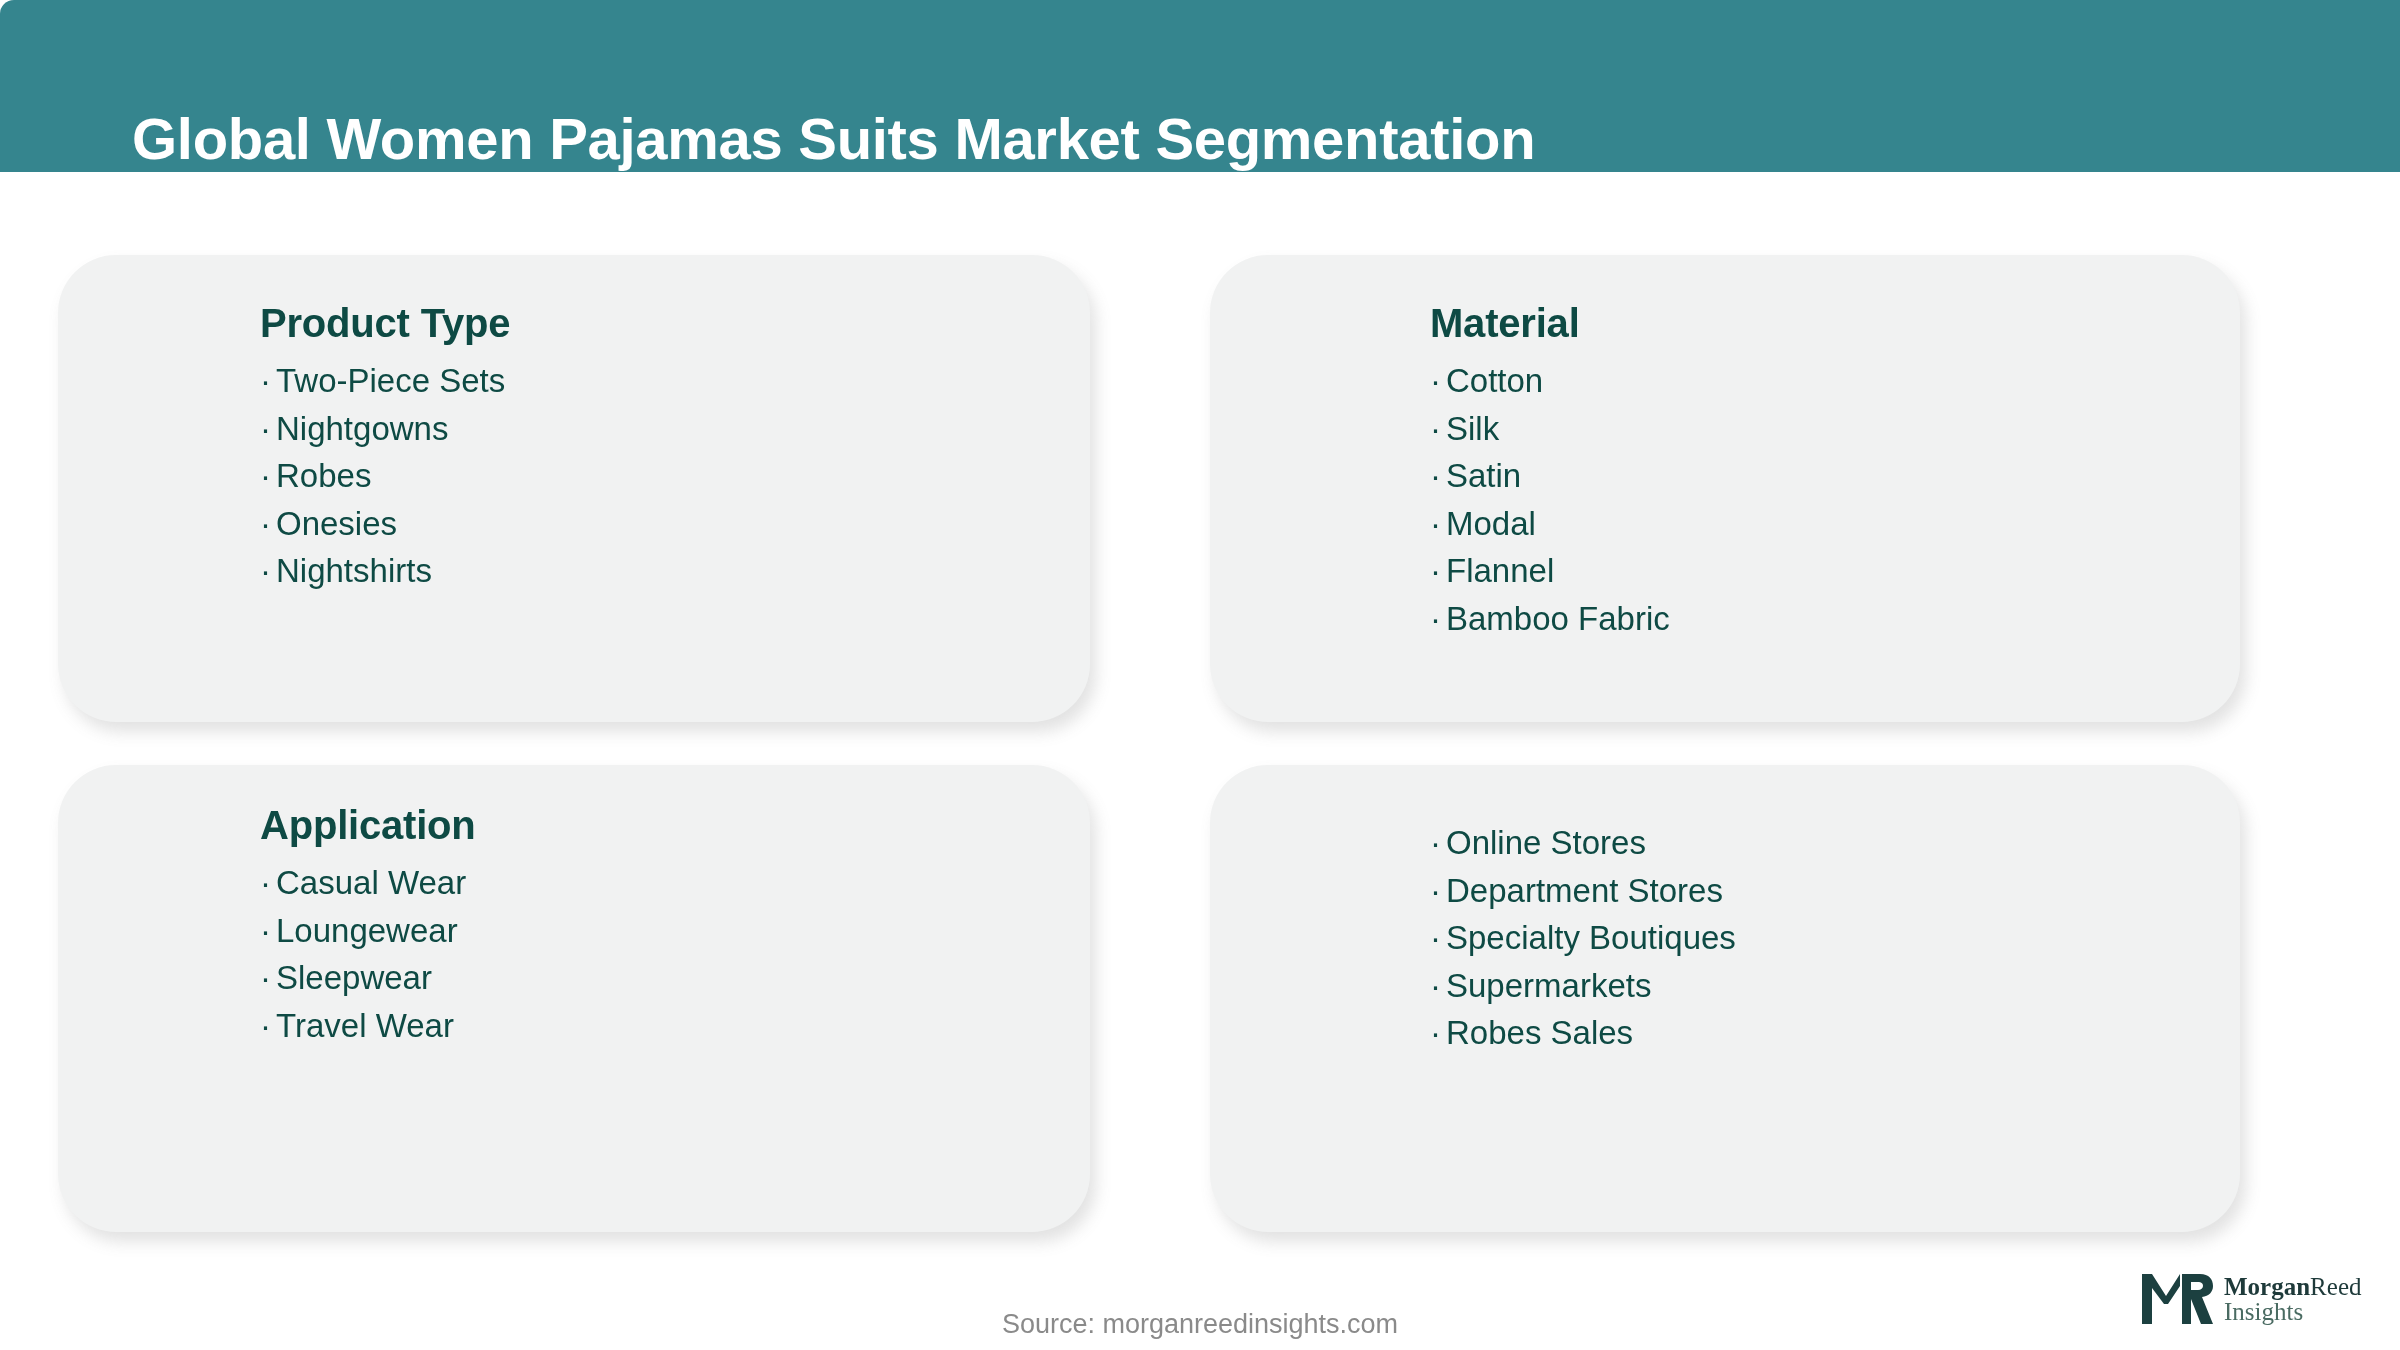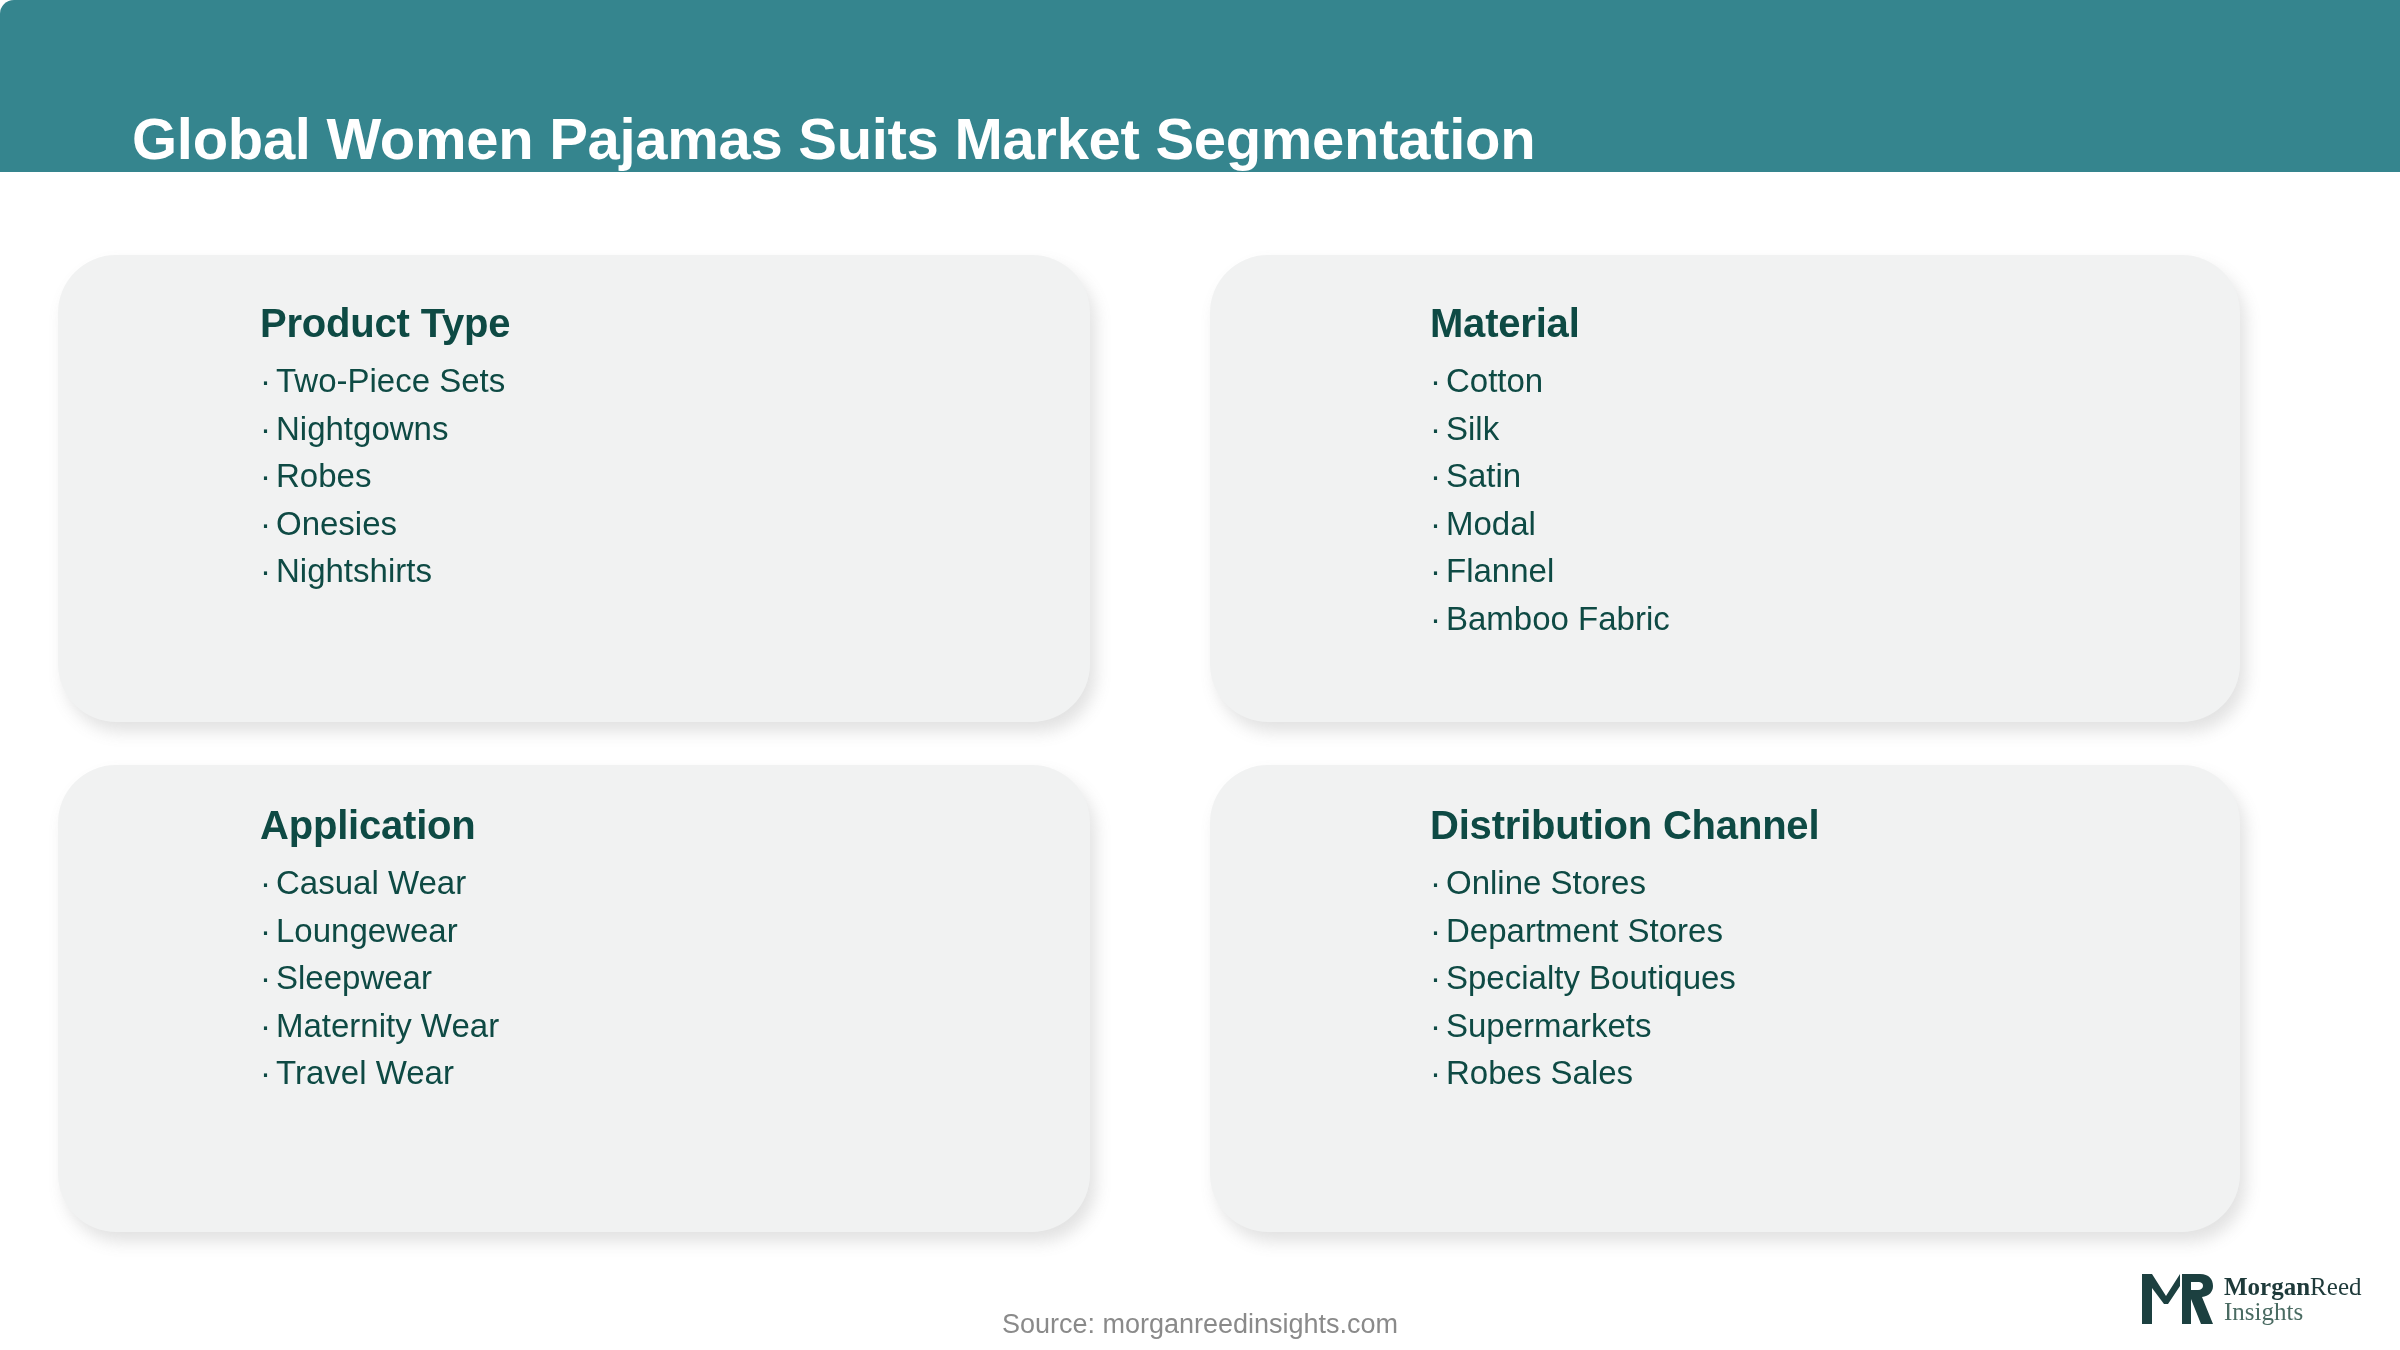"Distribution Channel" div.card-title { html: <div>Distribution Channel</div> -> none }
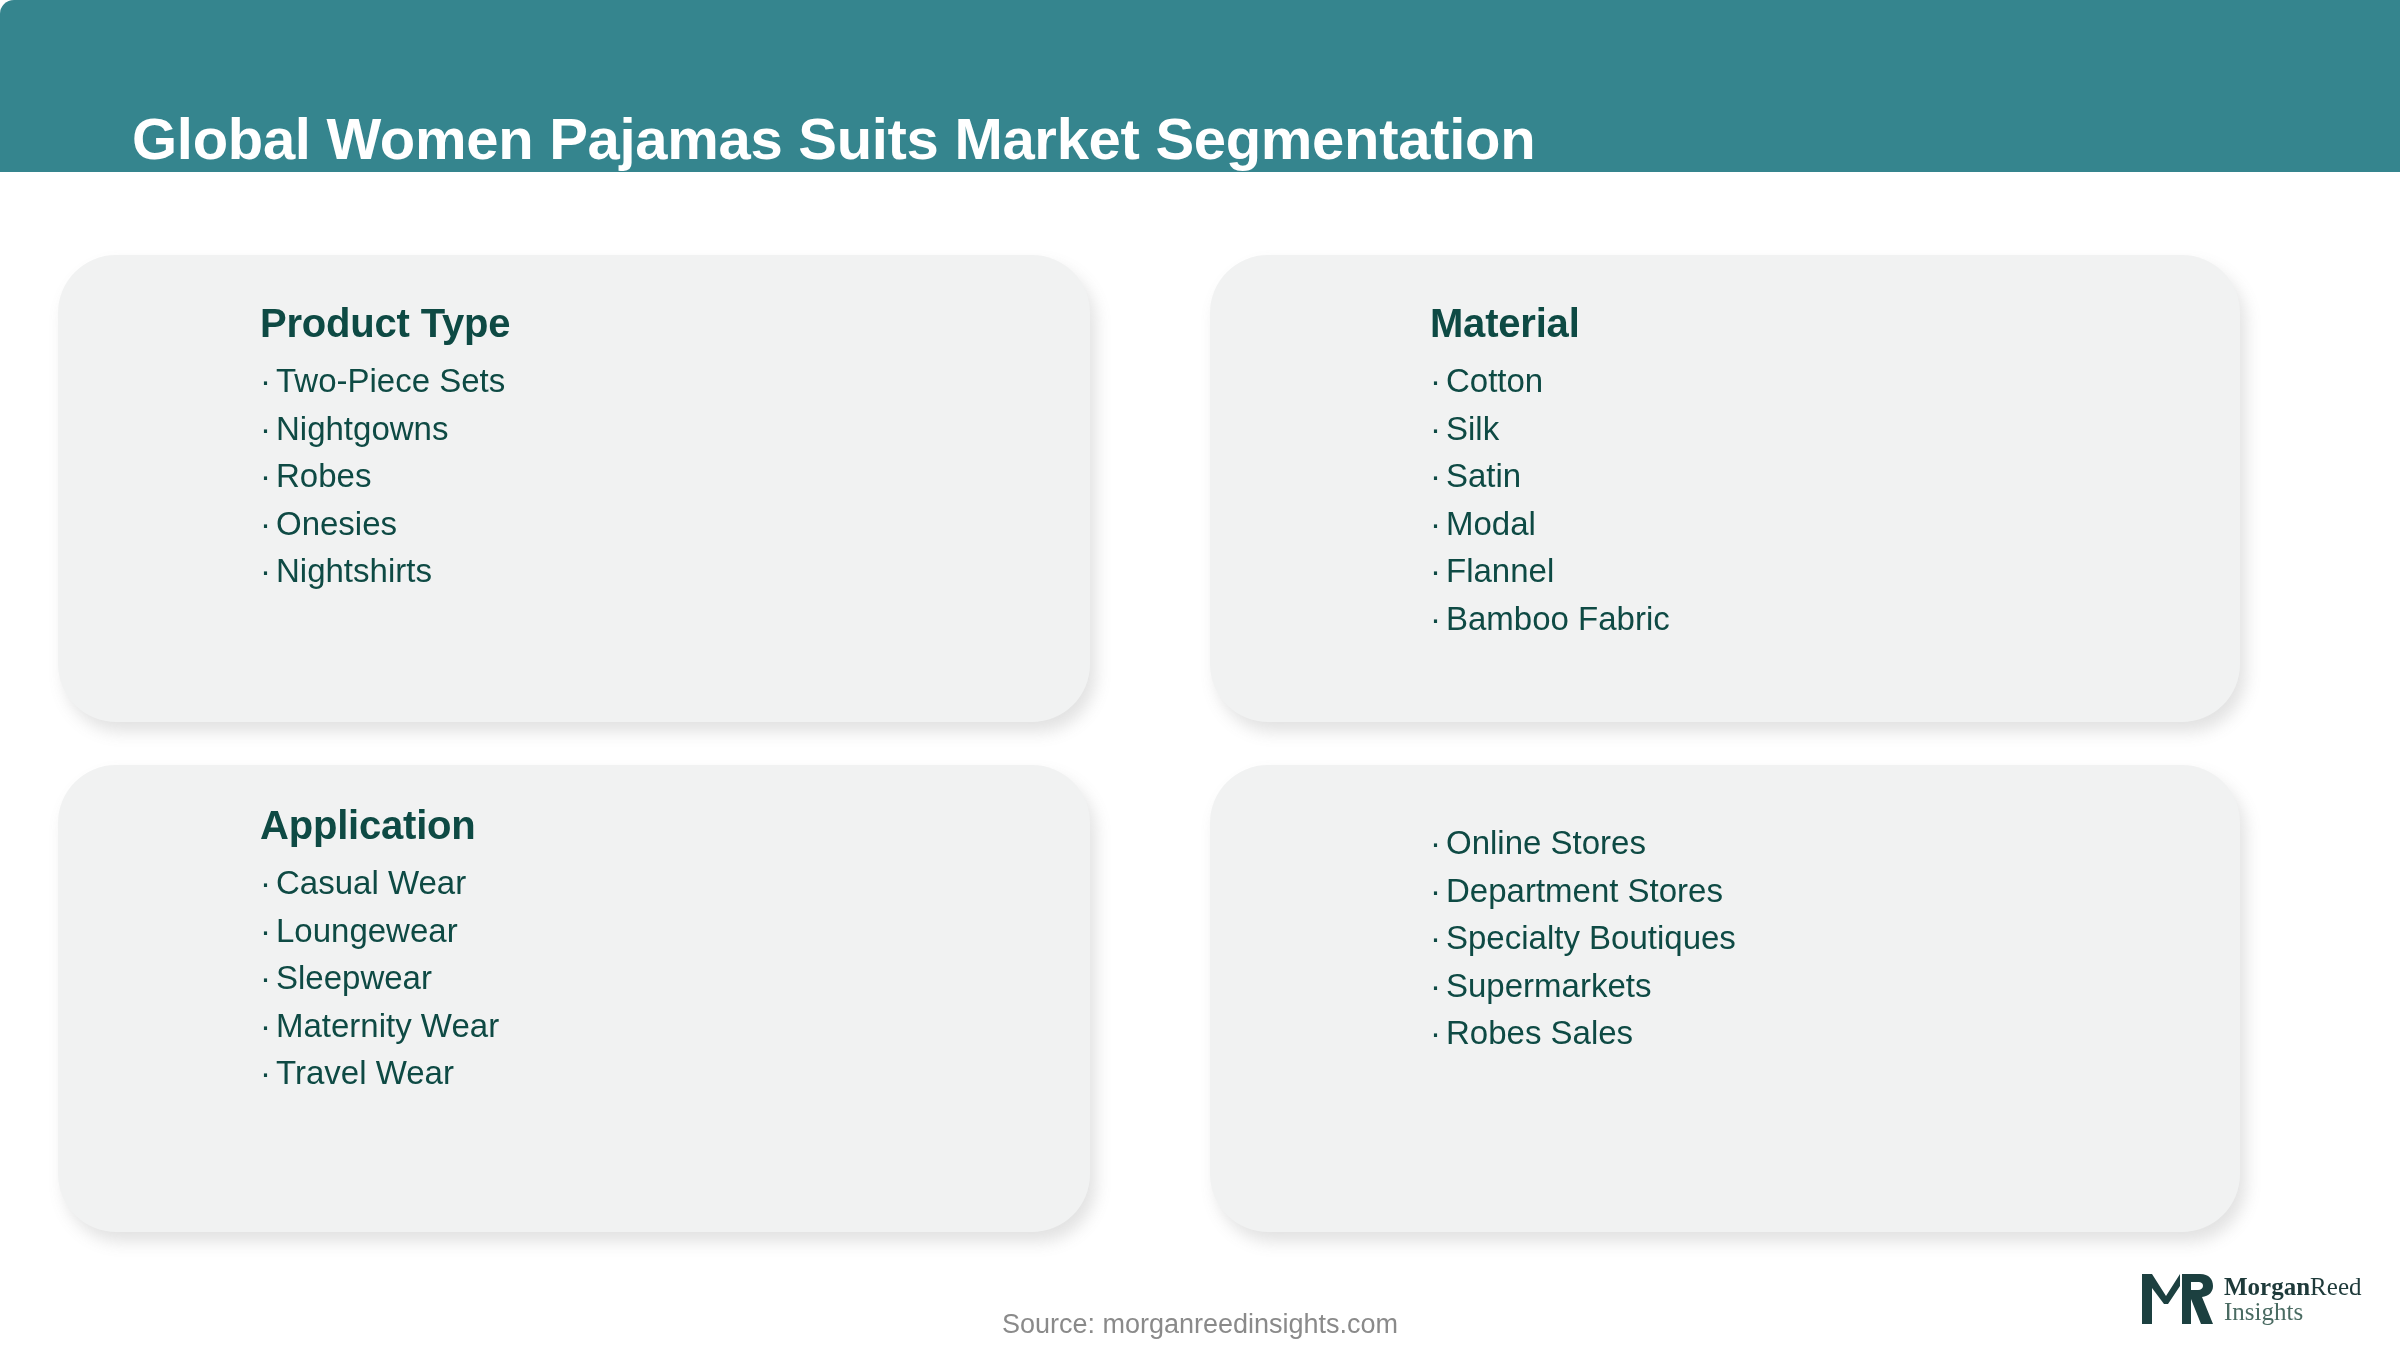"· Maternity Wear" li { html: <li><span>·</span><span>Maternity Wear</span></li> -> none }
